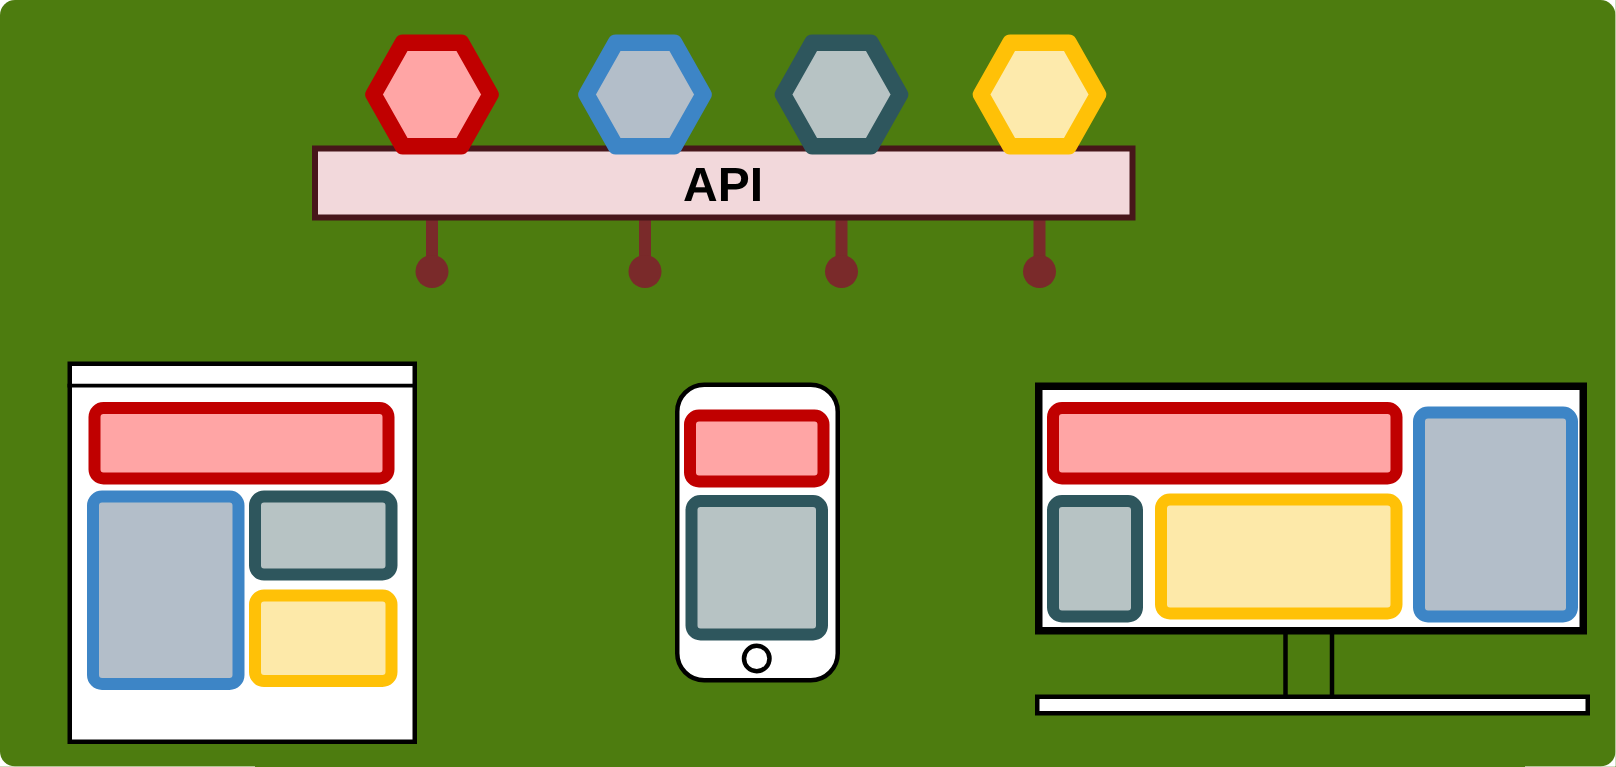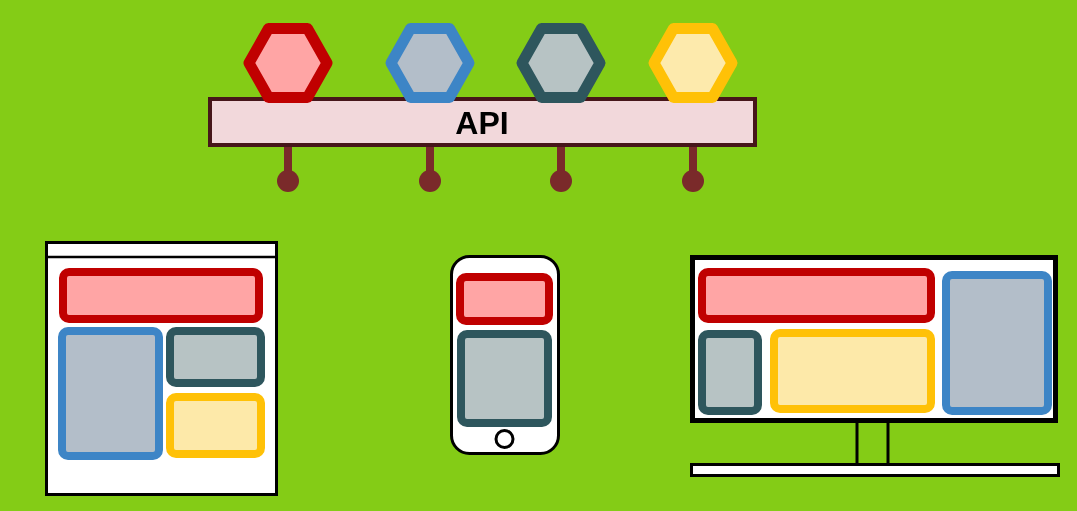"API" .canvas { background: #84cc16 -> #4d7c0f; border-radius: none -> 10px }
